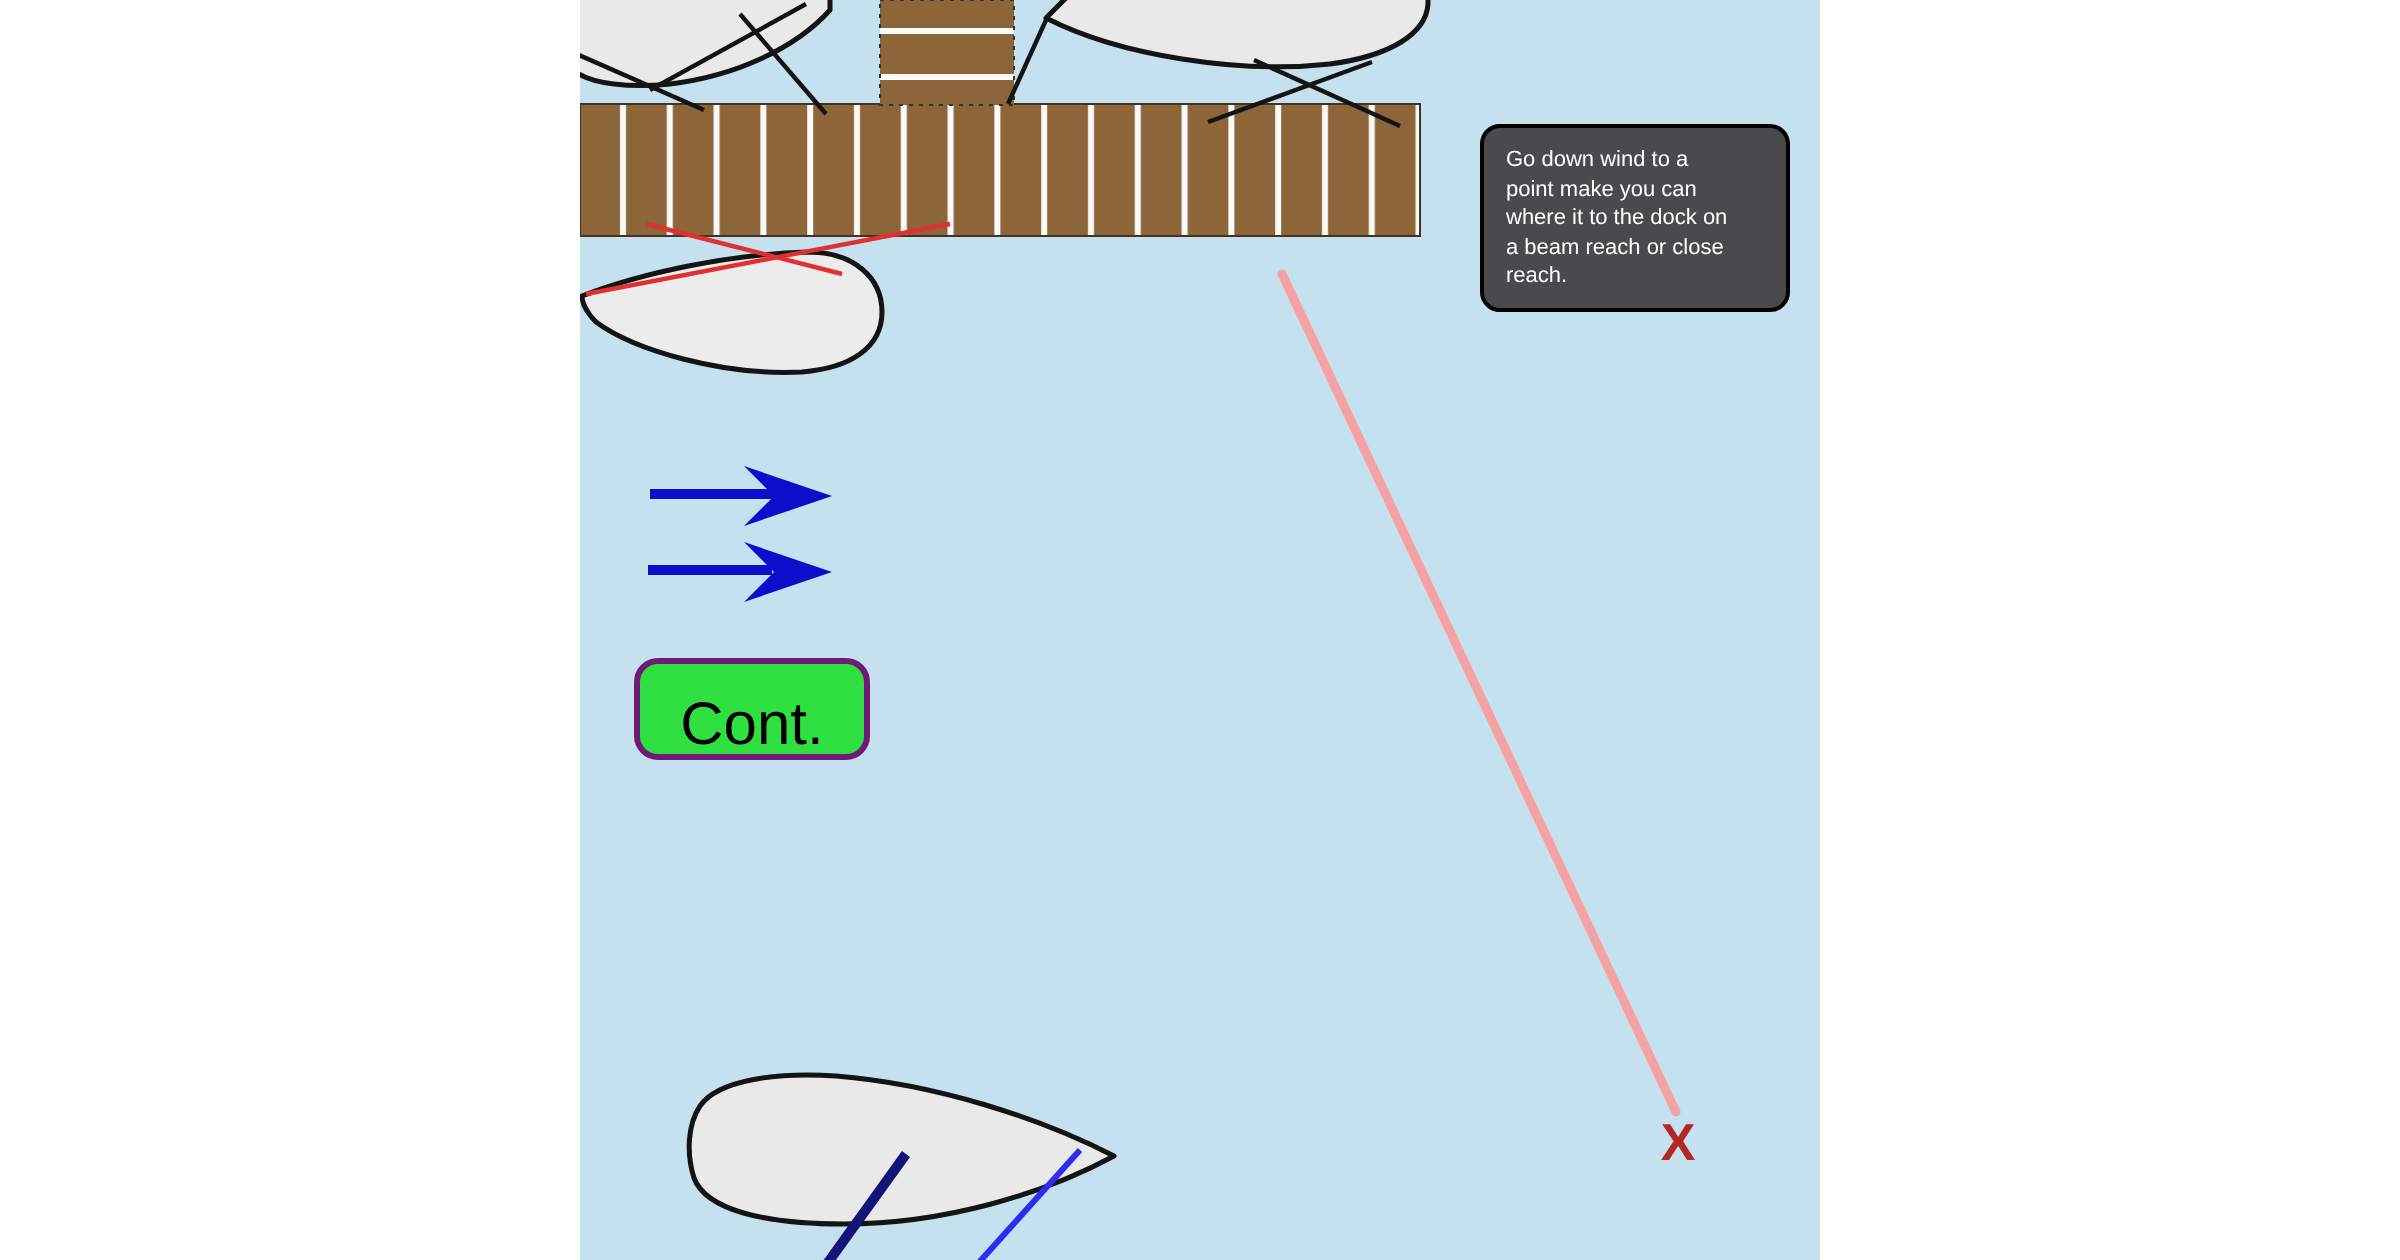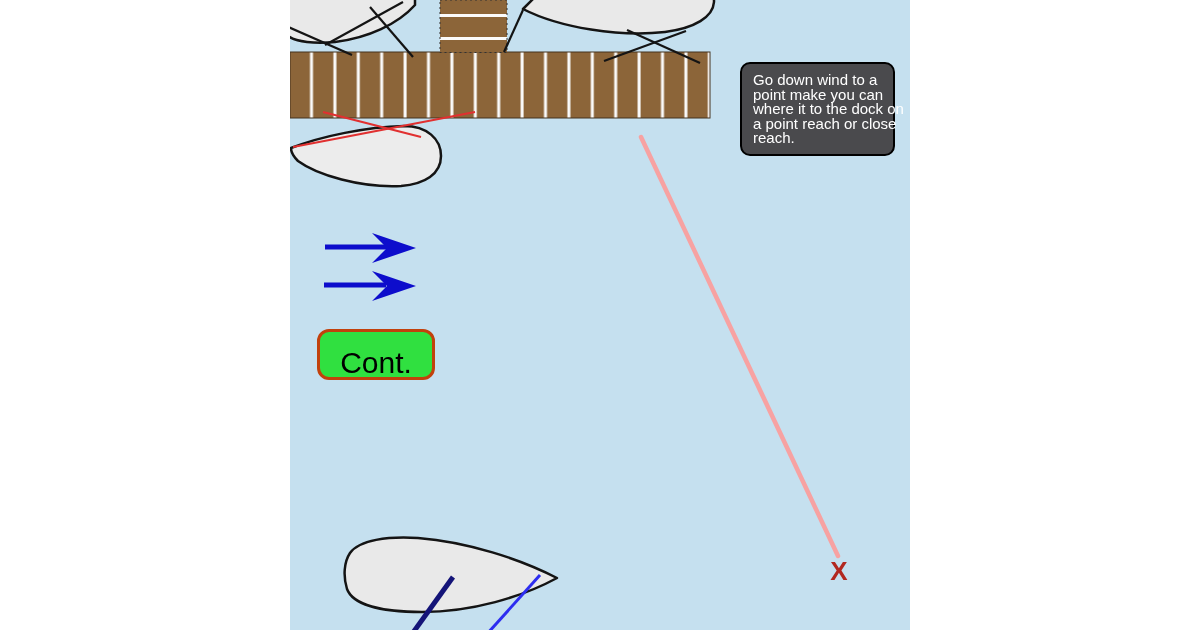"Go down wind to a" .tooltip { font-size: 15px -> 11px }
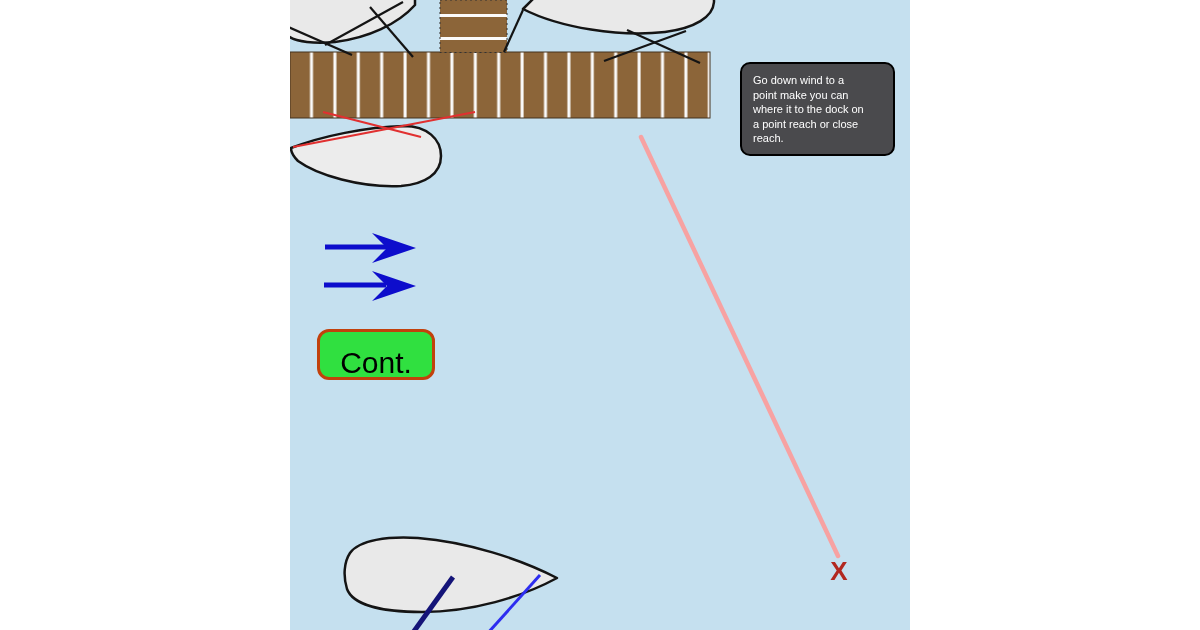"a point reach or close" div { text: point -> beam }
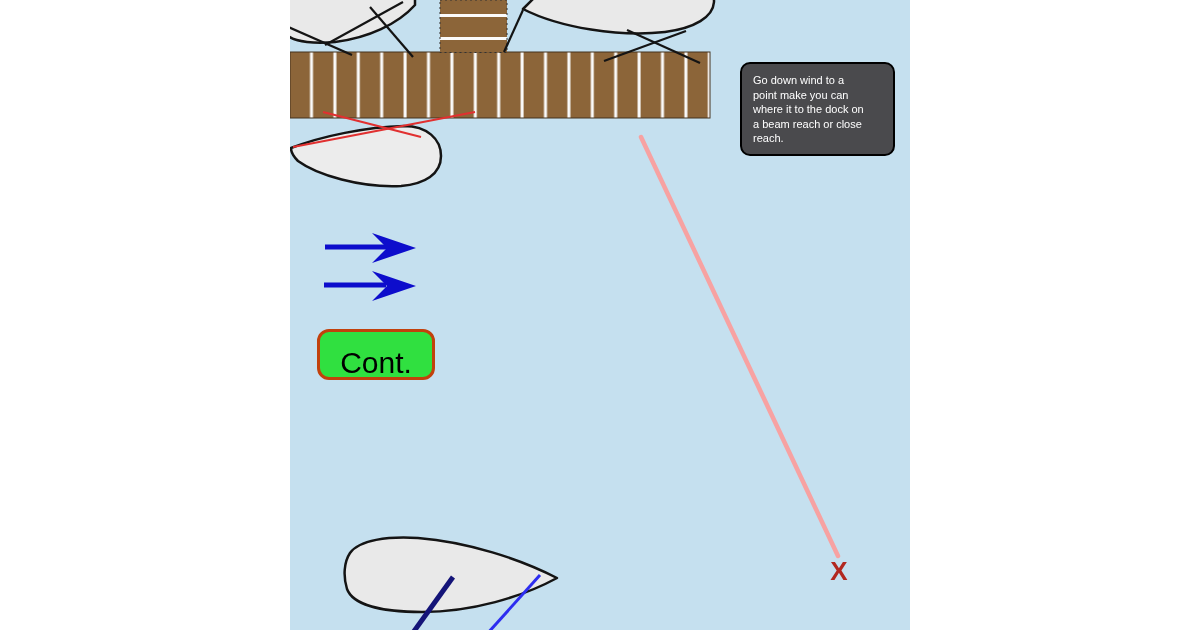"Cont." .cont-btn { border: 3px solid #c2410c -> 3px solid #701a75 }
